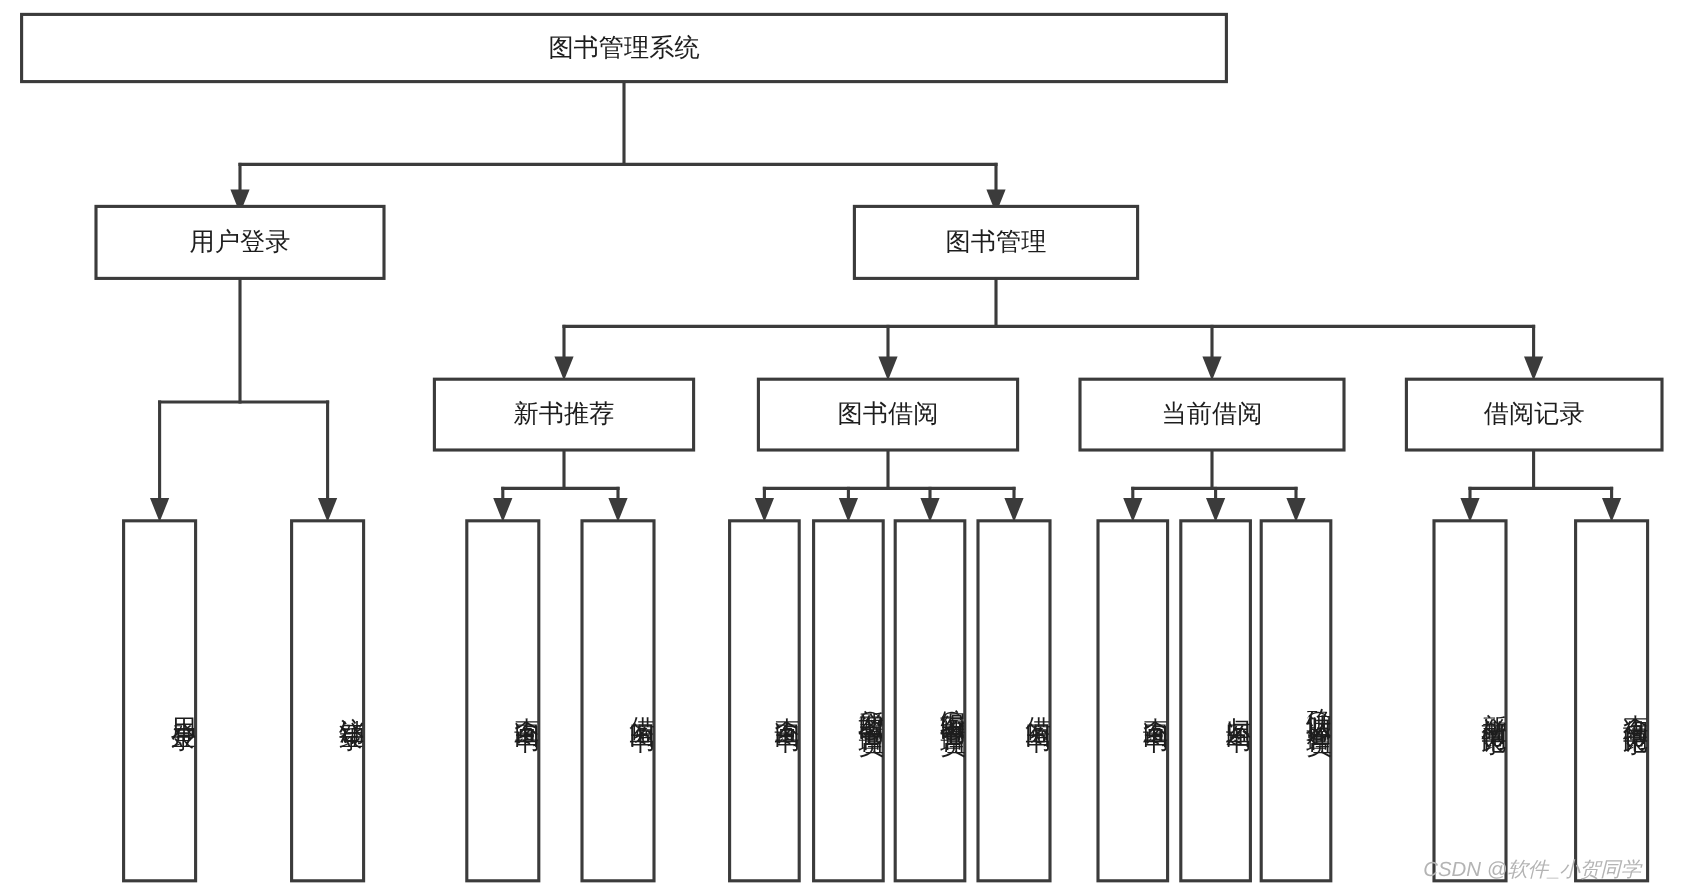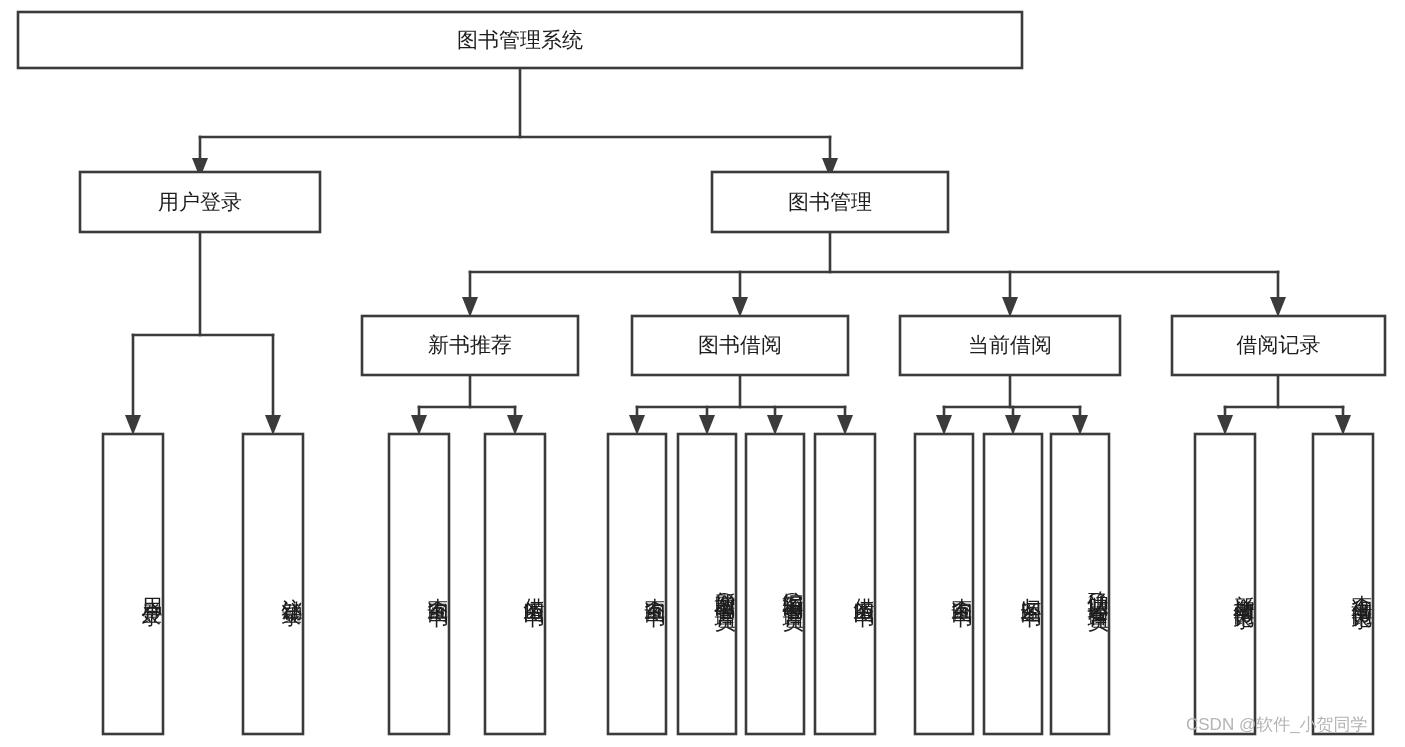"CSDN @软件_小贺同学" .watermark { font-style: none -> italic }
